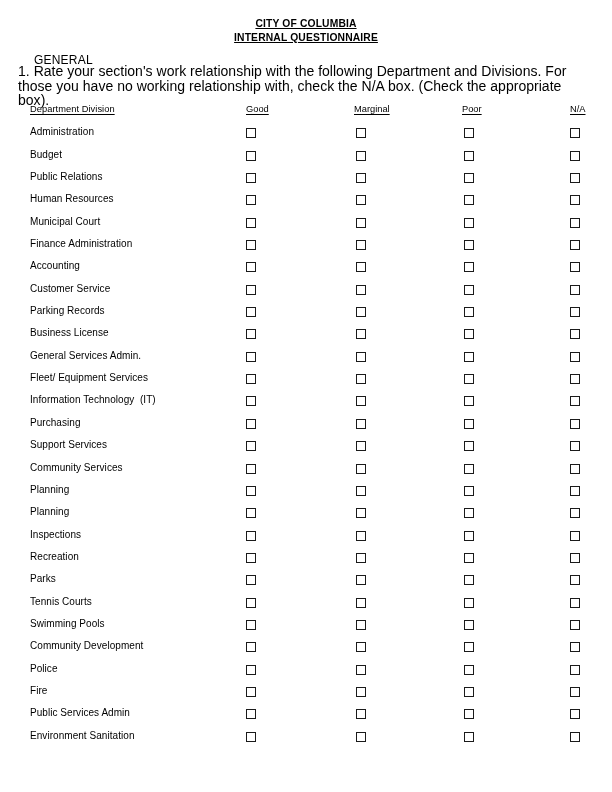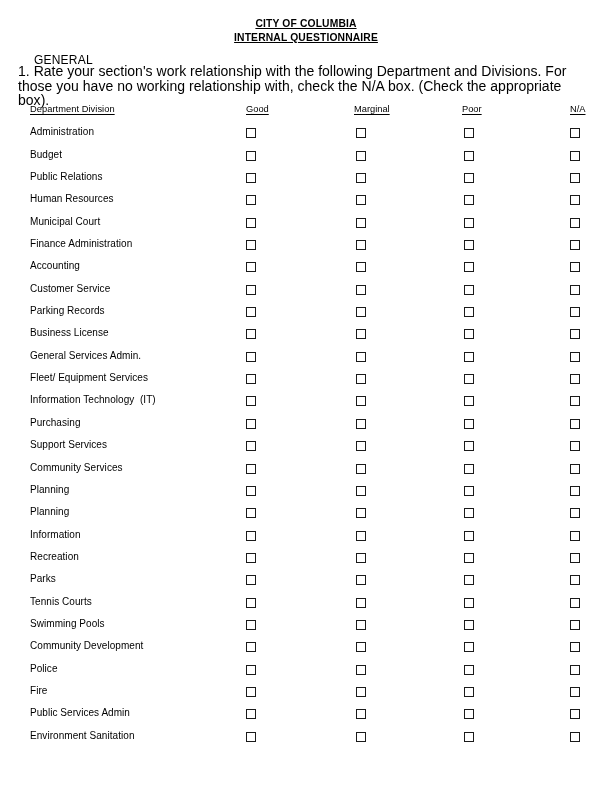"Information" span.cell-label { text: Information -> Inspections }
